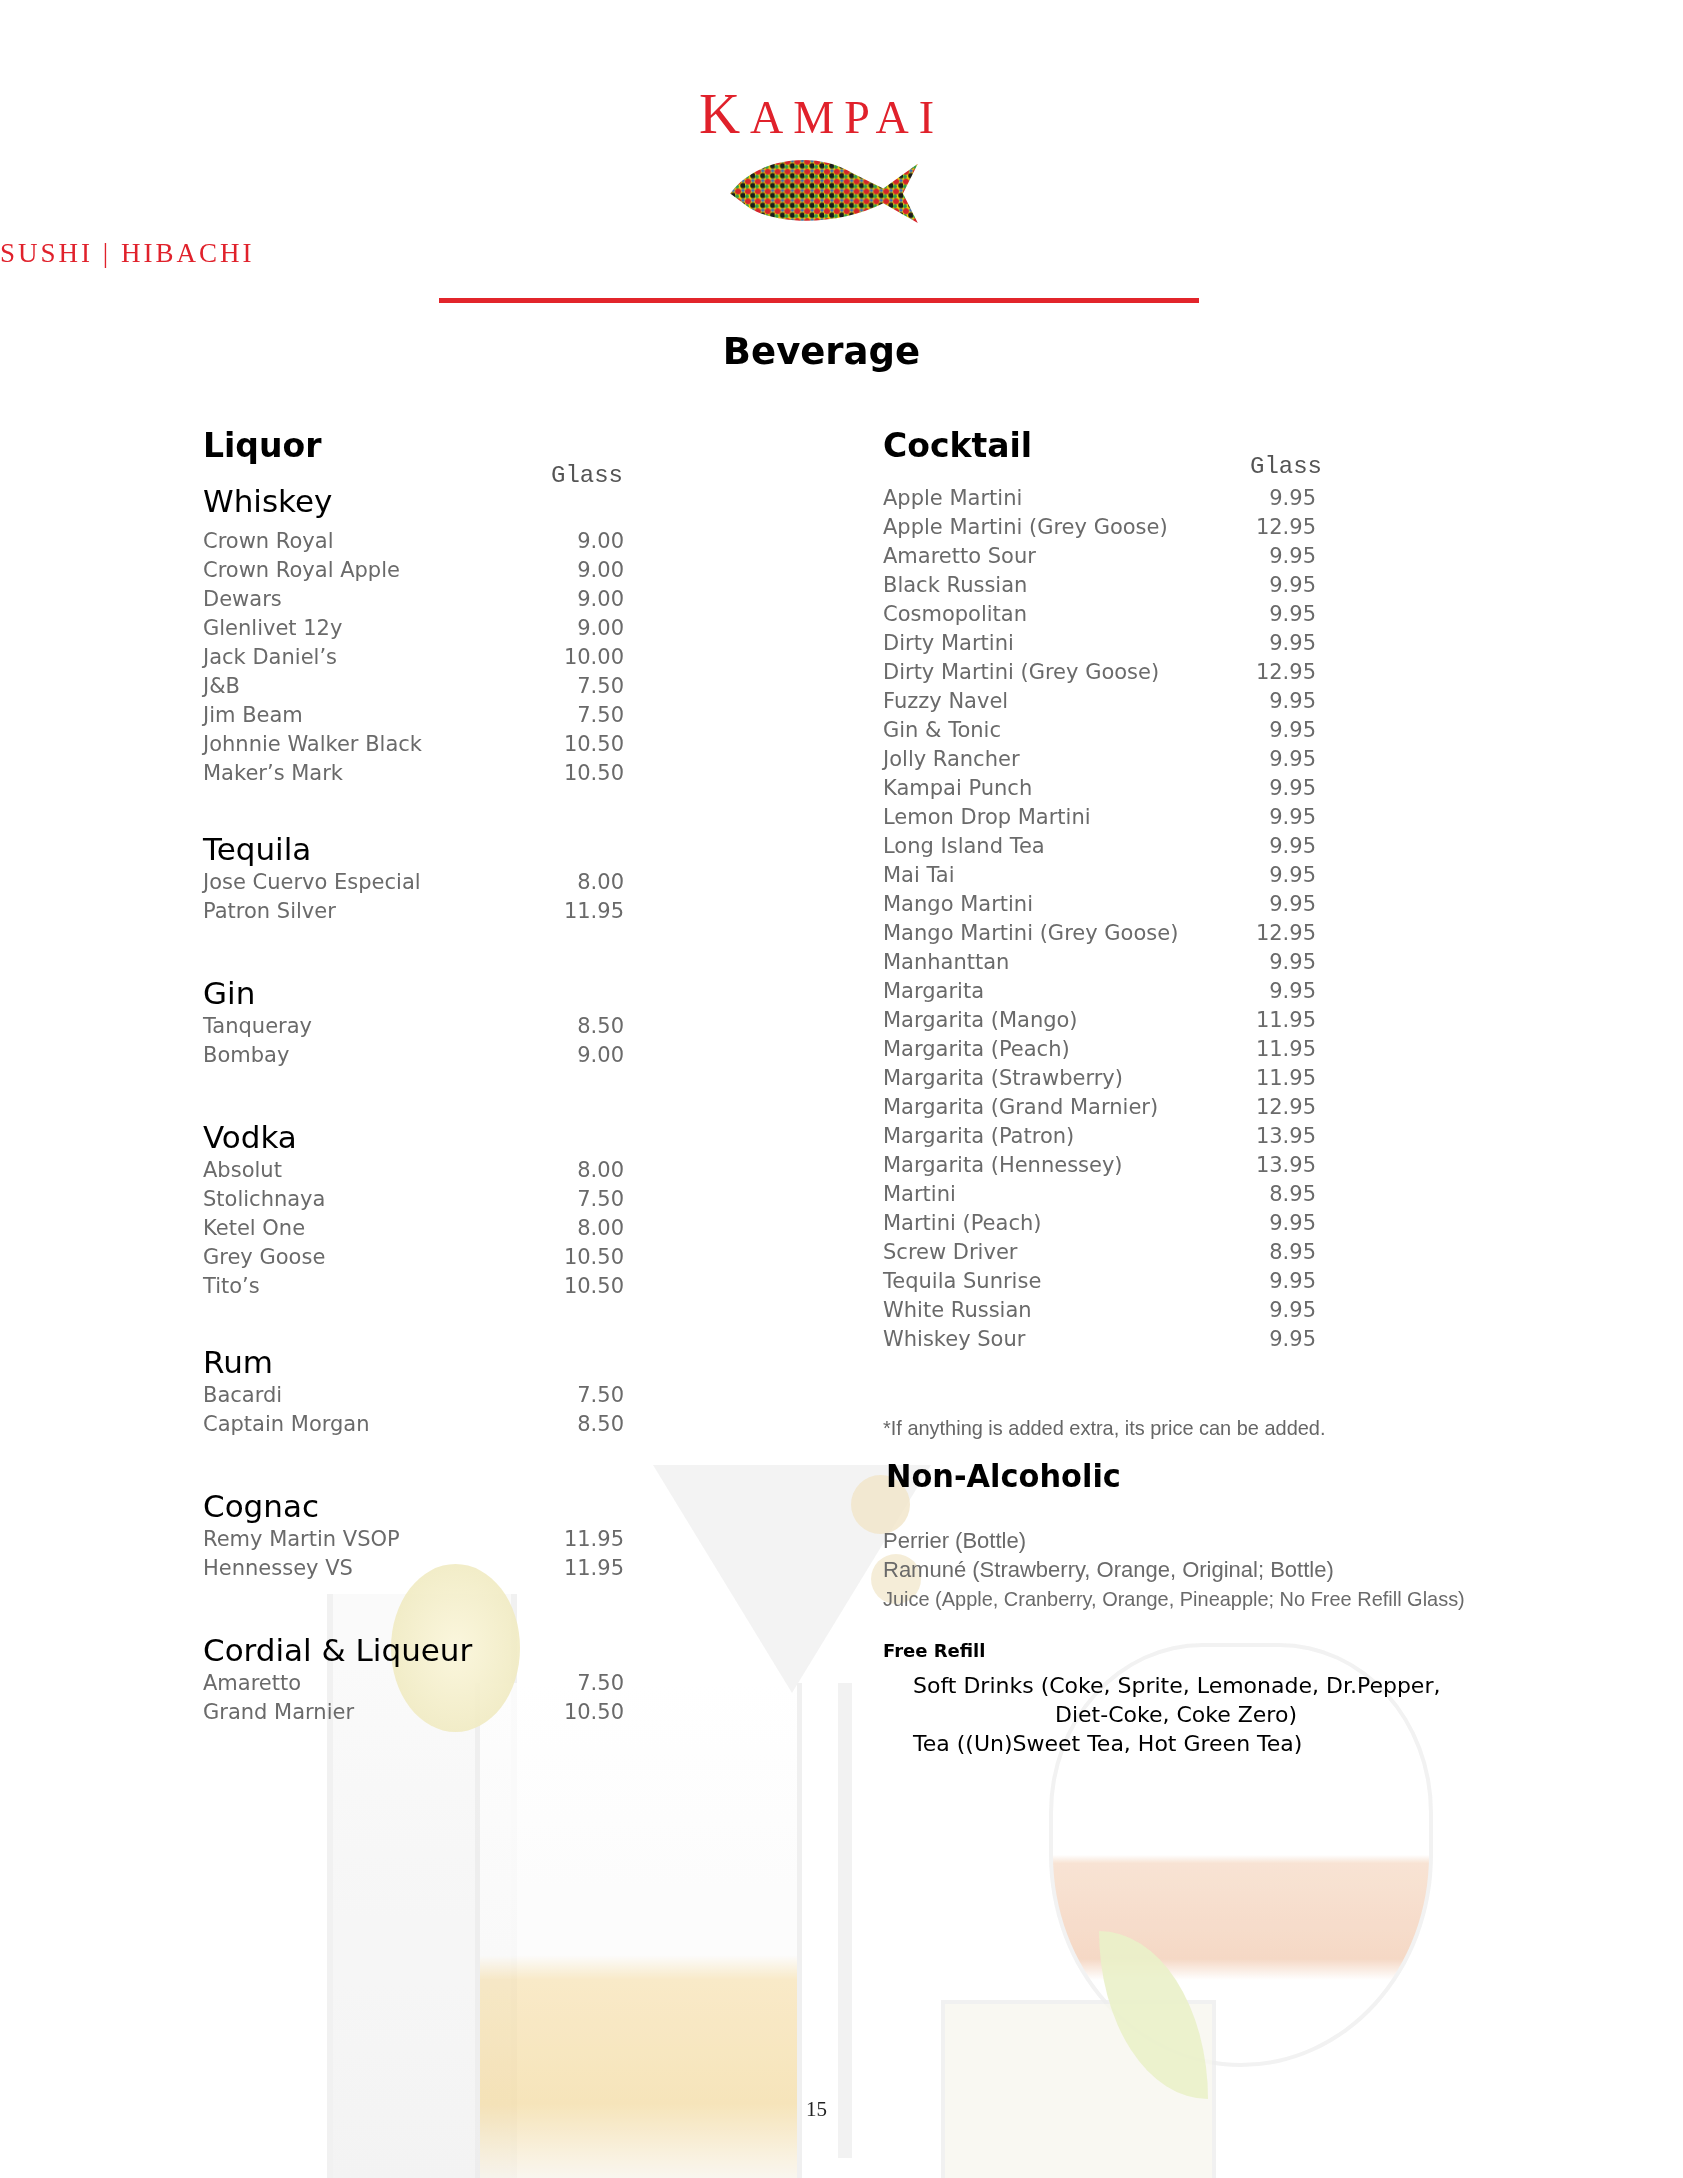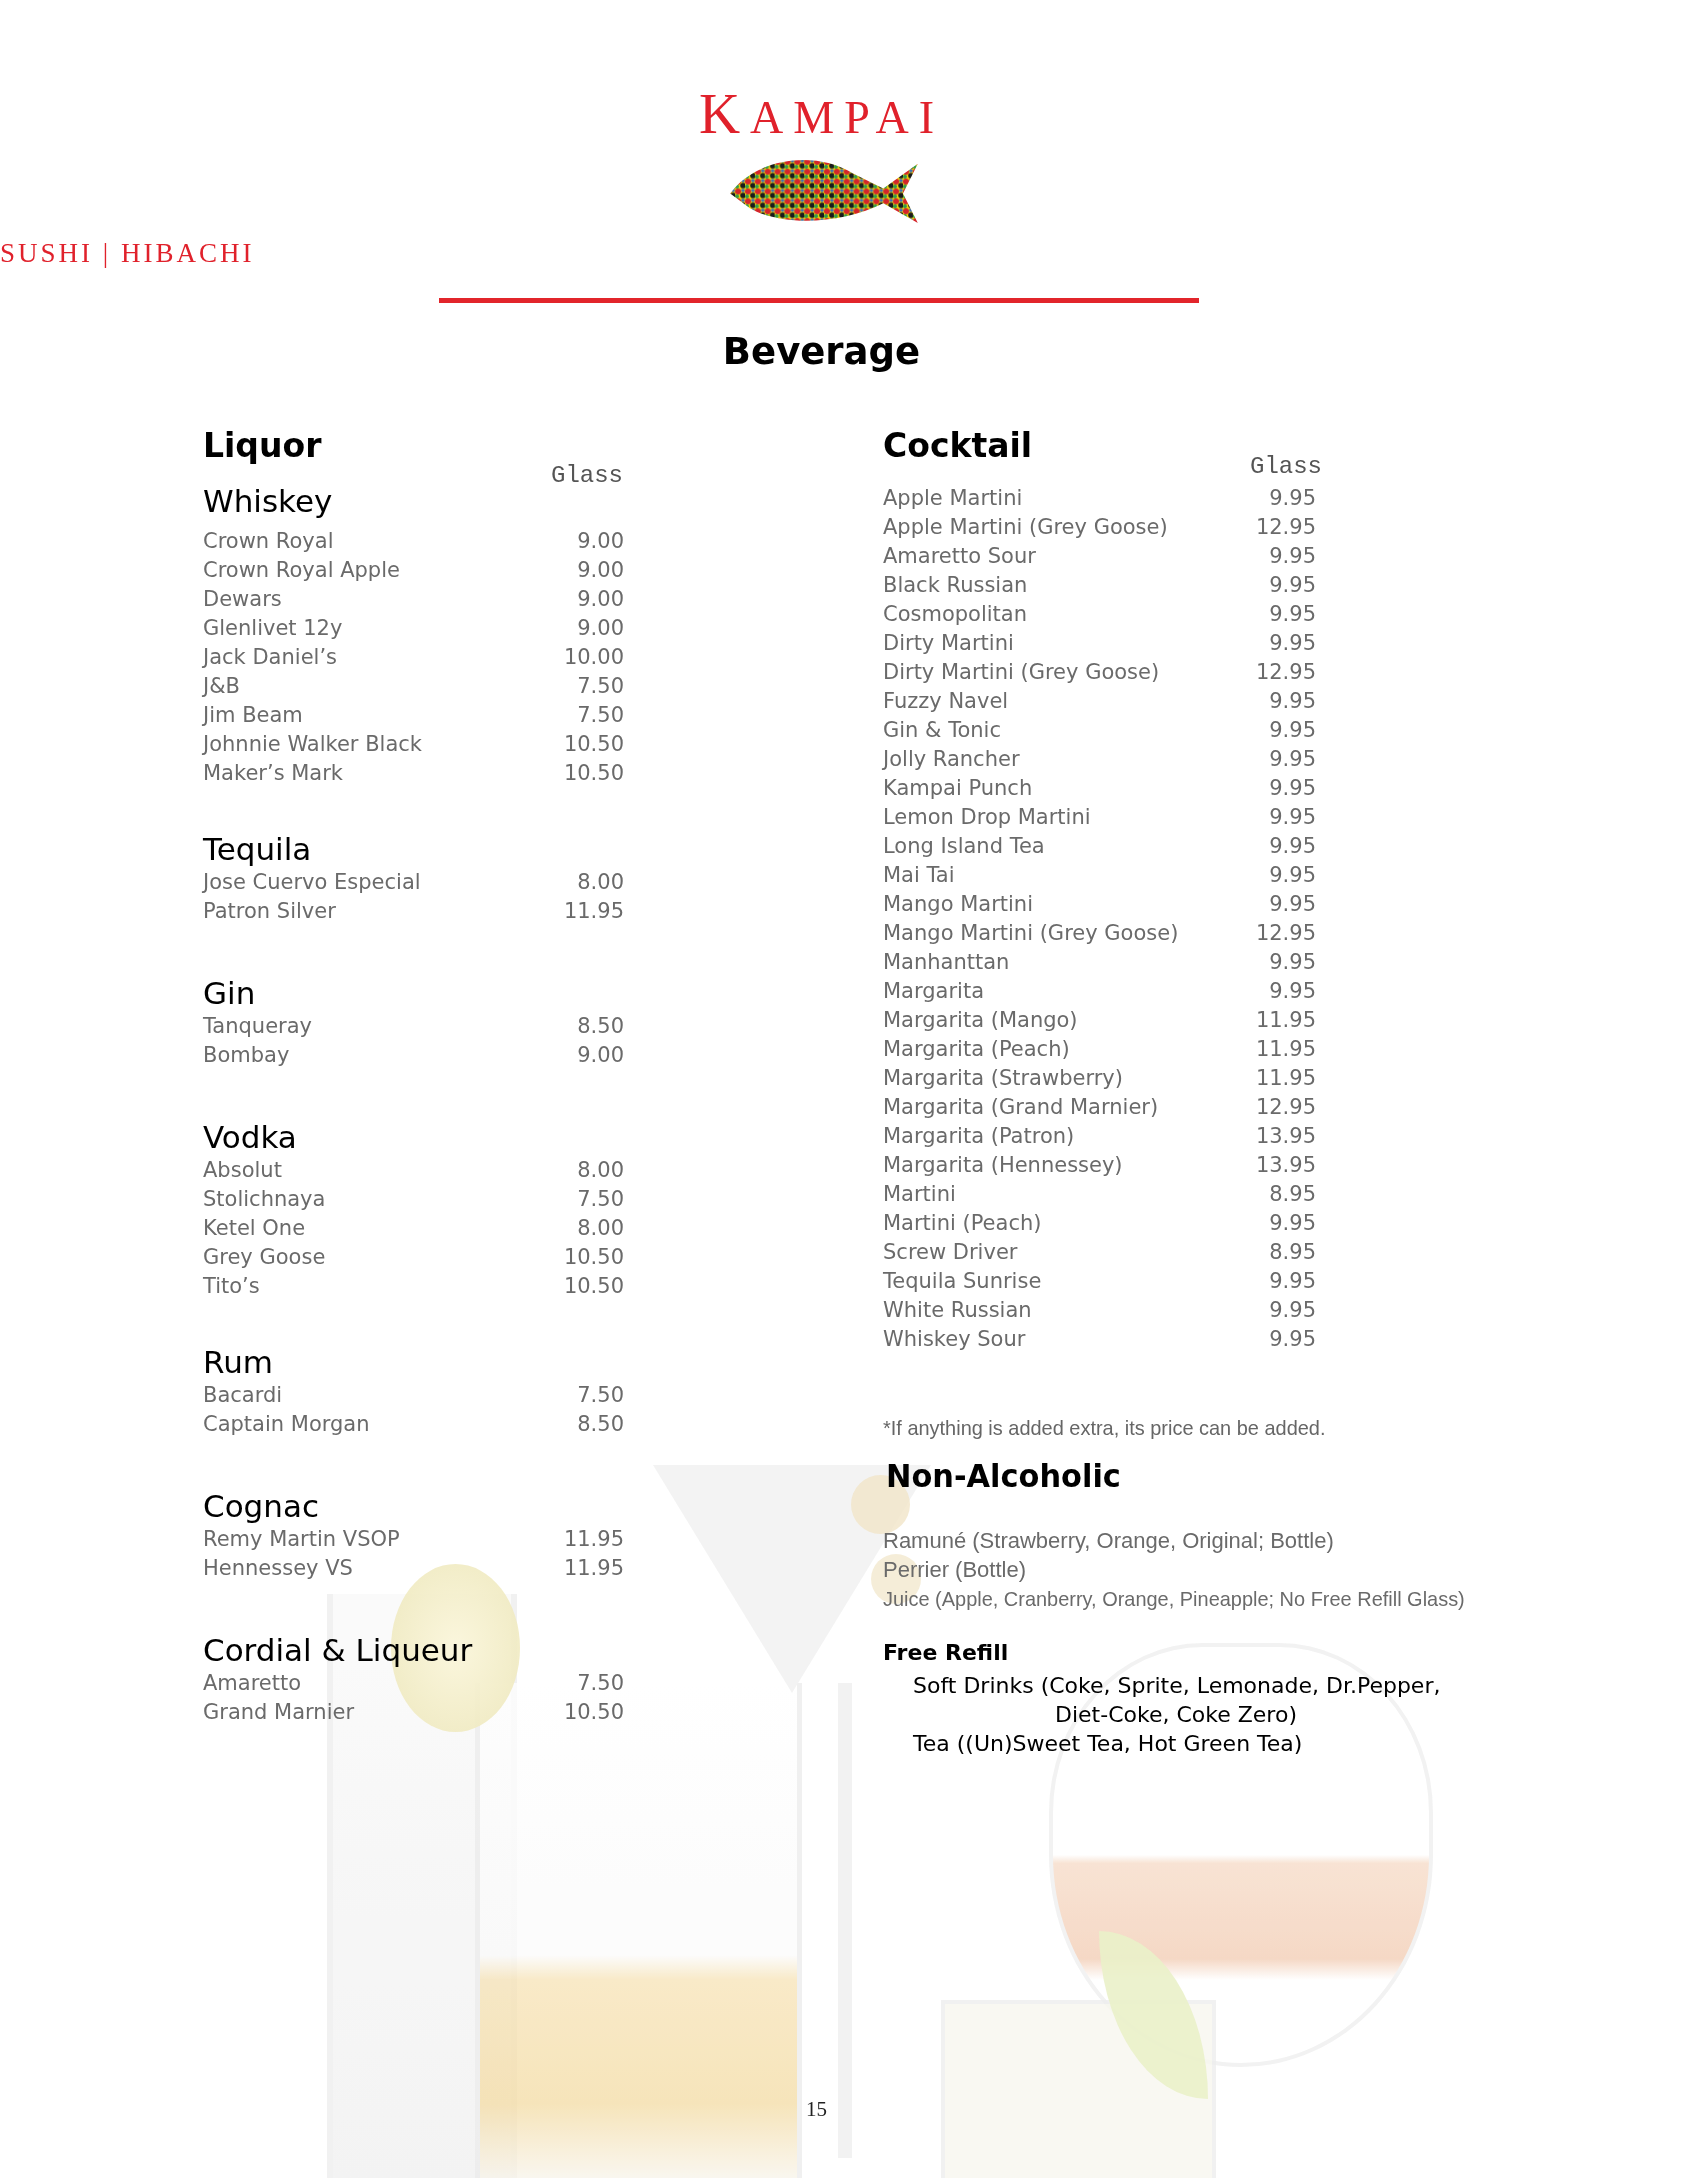"Ramuné (Strawberry, Orange, Original;" div { order: before "Perrier (Bottle)" -> after "Perrier (Bottle)" }
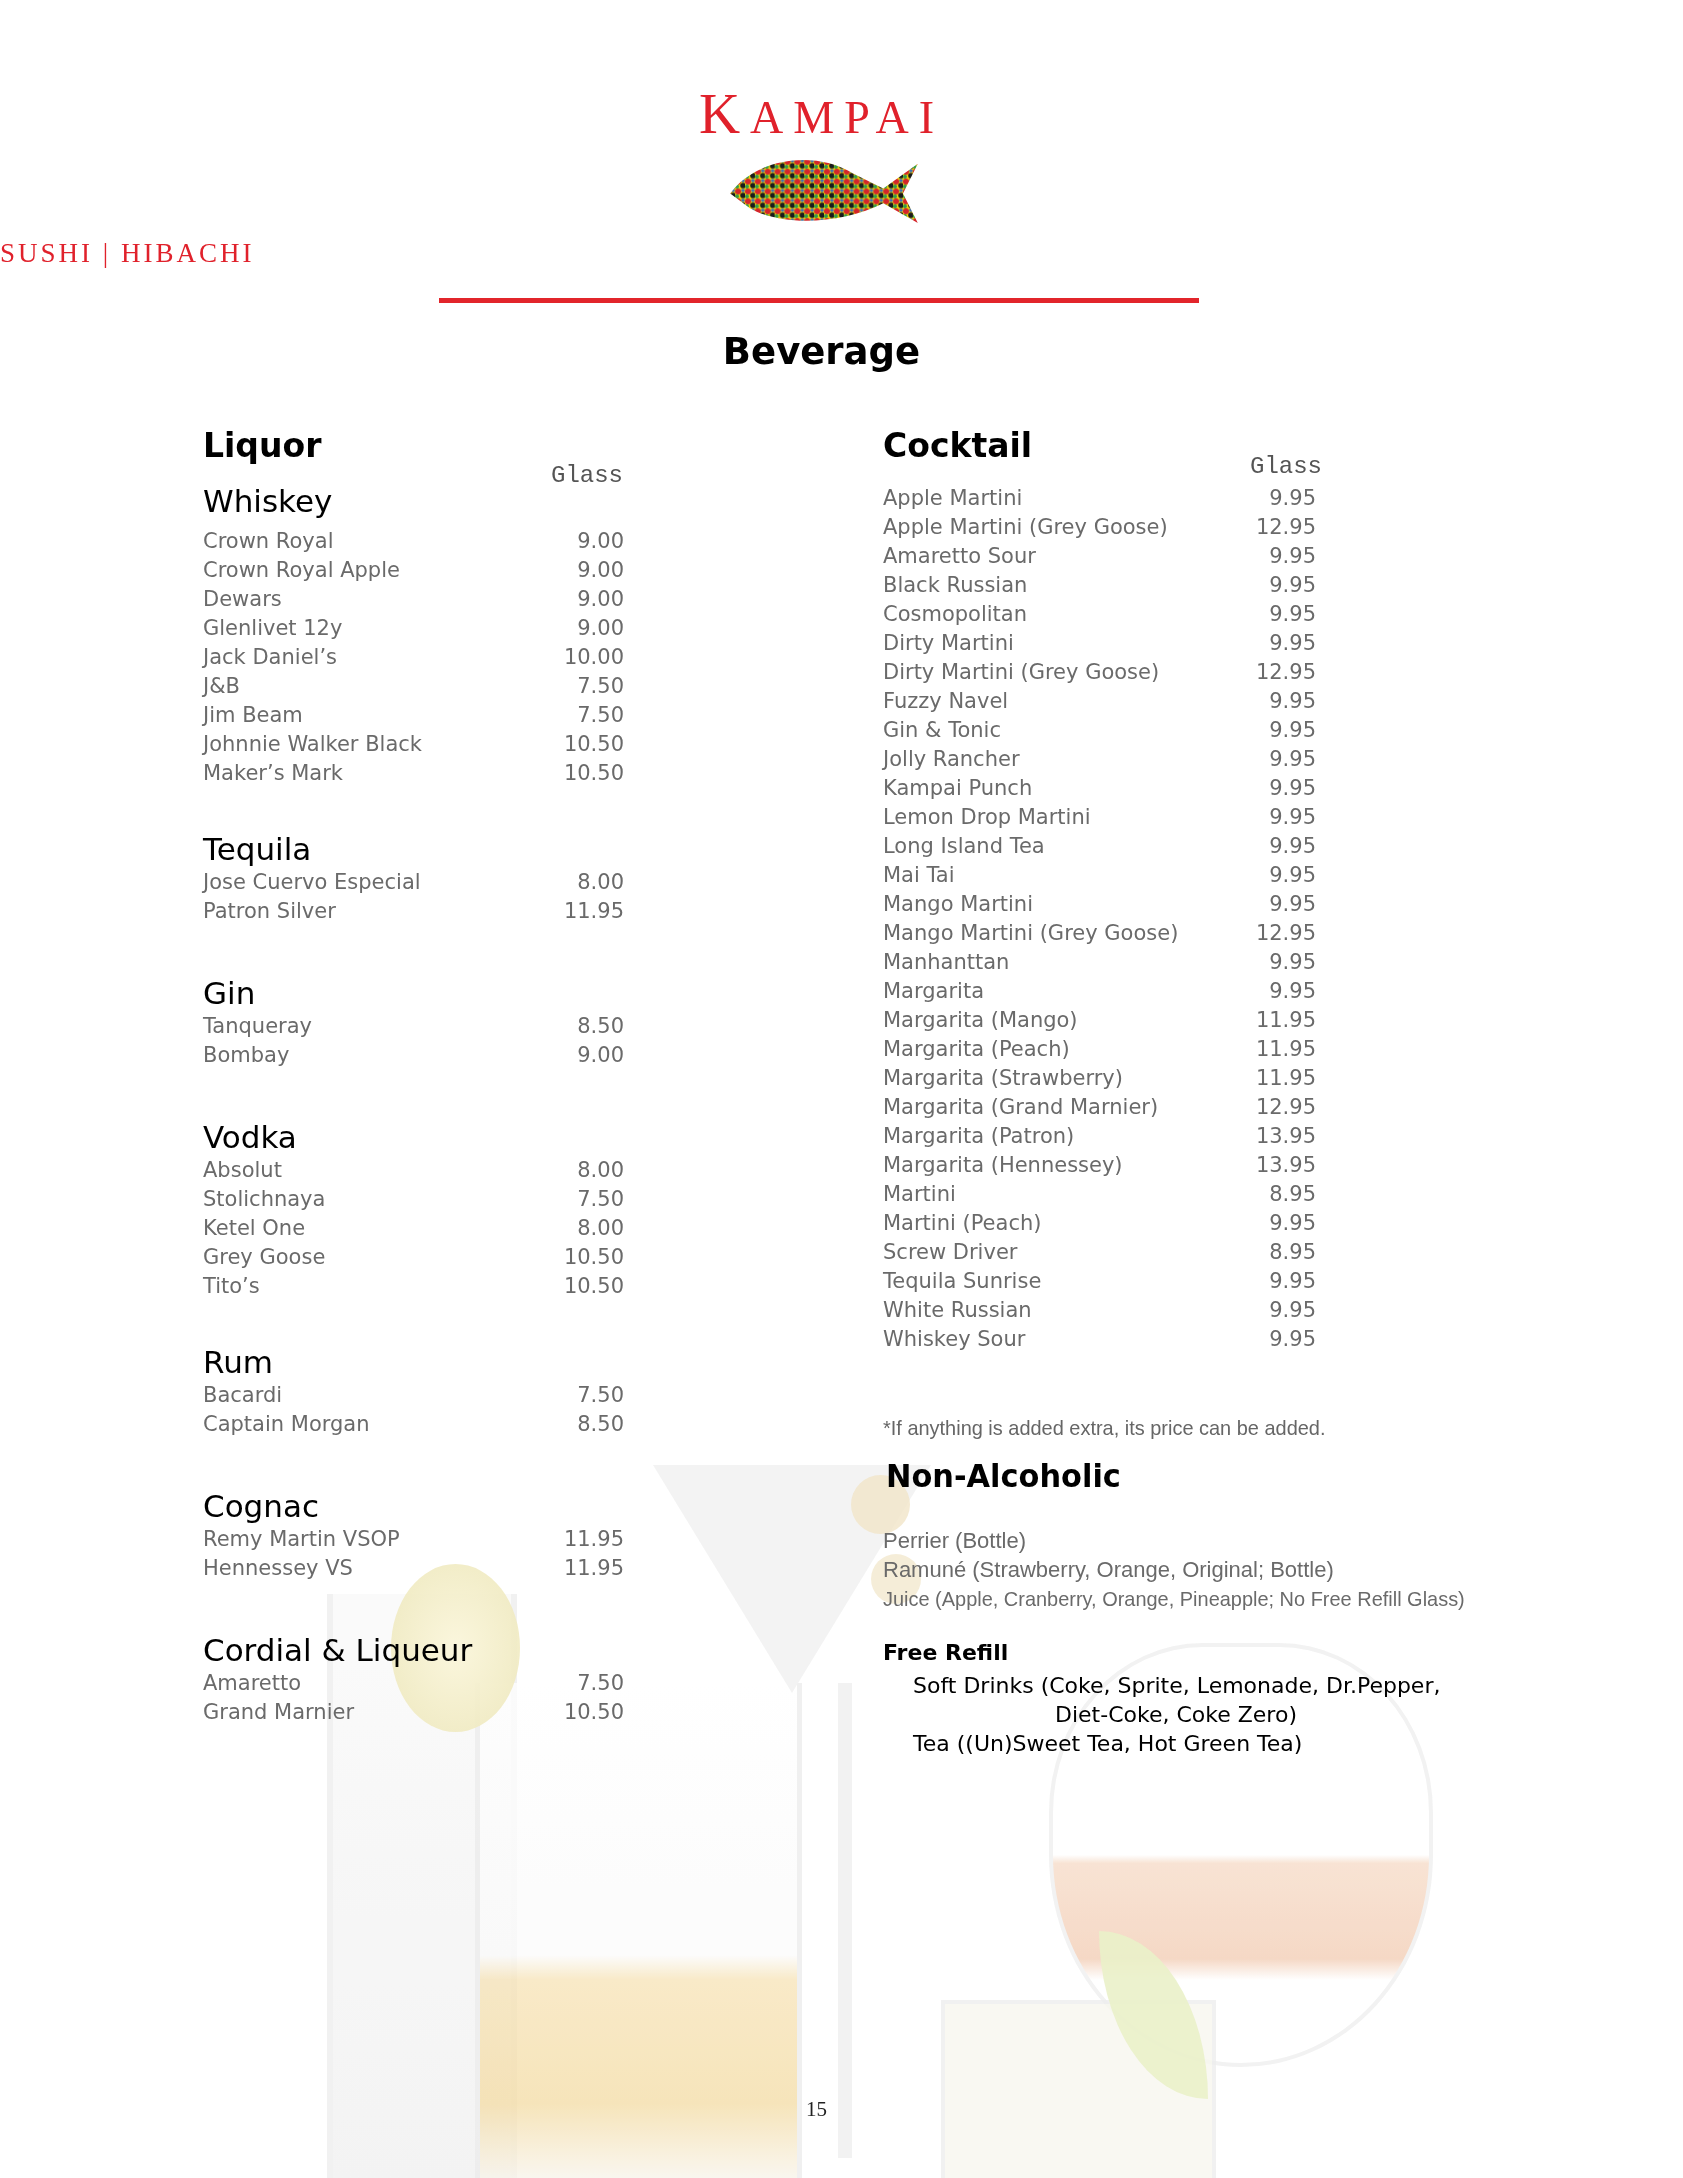"Free Refill" .fr-title { font-size: 22px -> 18px }
